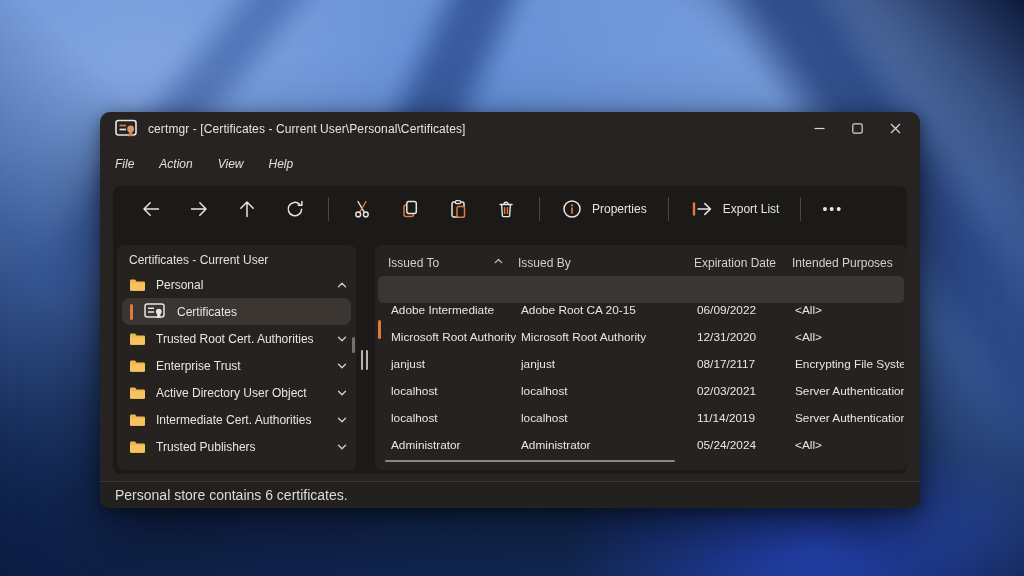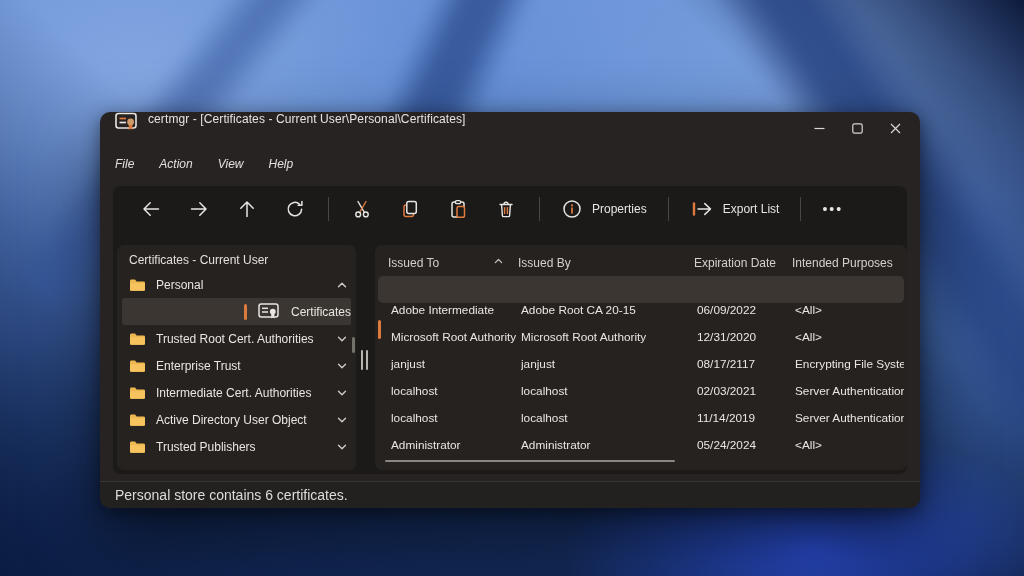"certmgr - [Certificates - Current" .titlebar { align-items: none -> center }
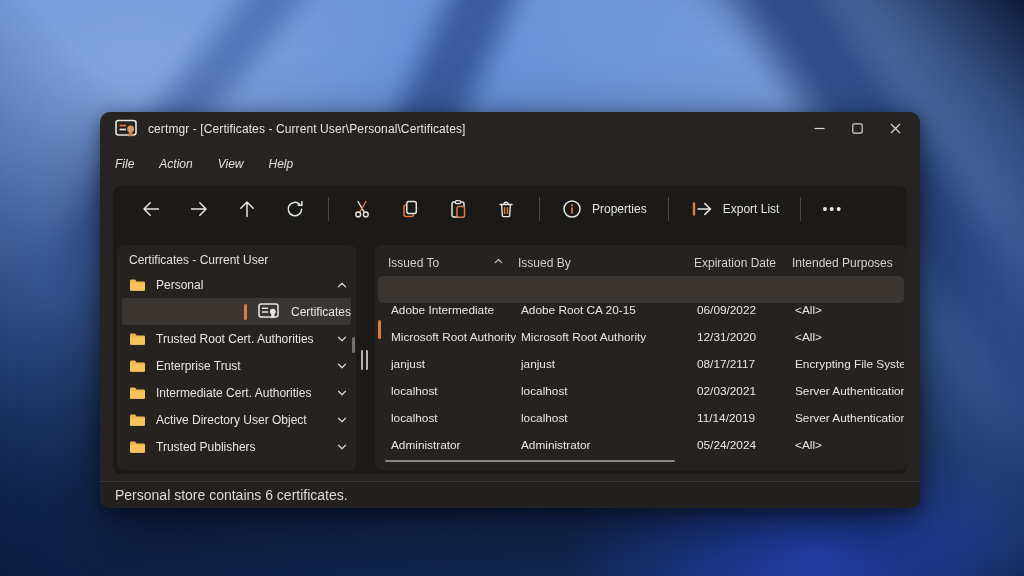"Certificates" .tree-row.selected { border-radius: 2px -> 8px; justify-content: flex-end -> none }
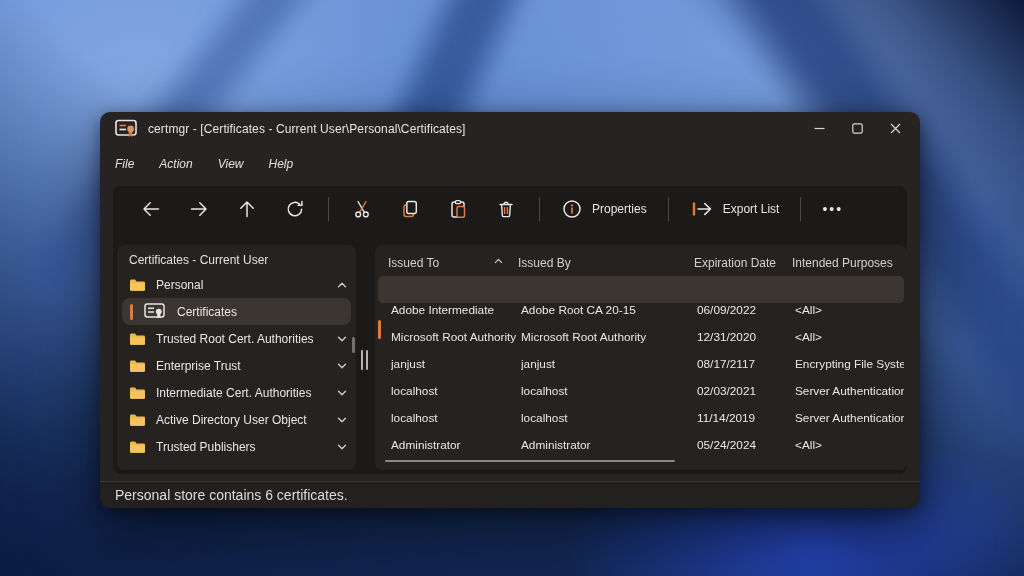"Intermediate Cert. Authorities" div.tree-row { order: before "Active Directory User Object" -> after "Active Directory User Object" }
